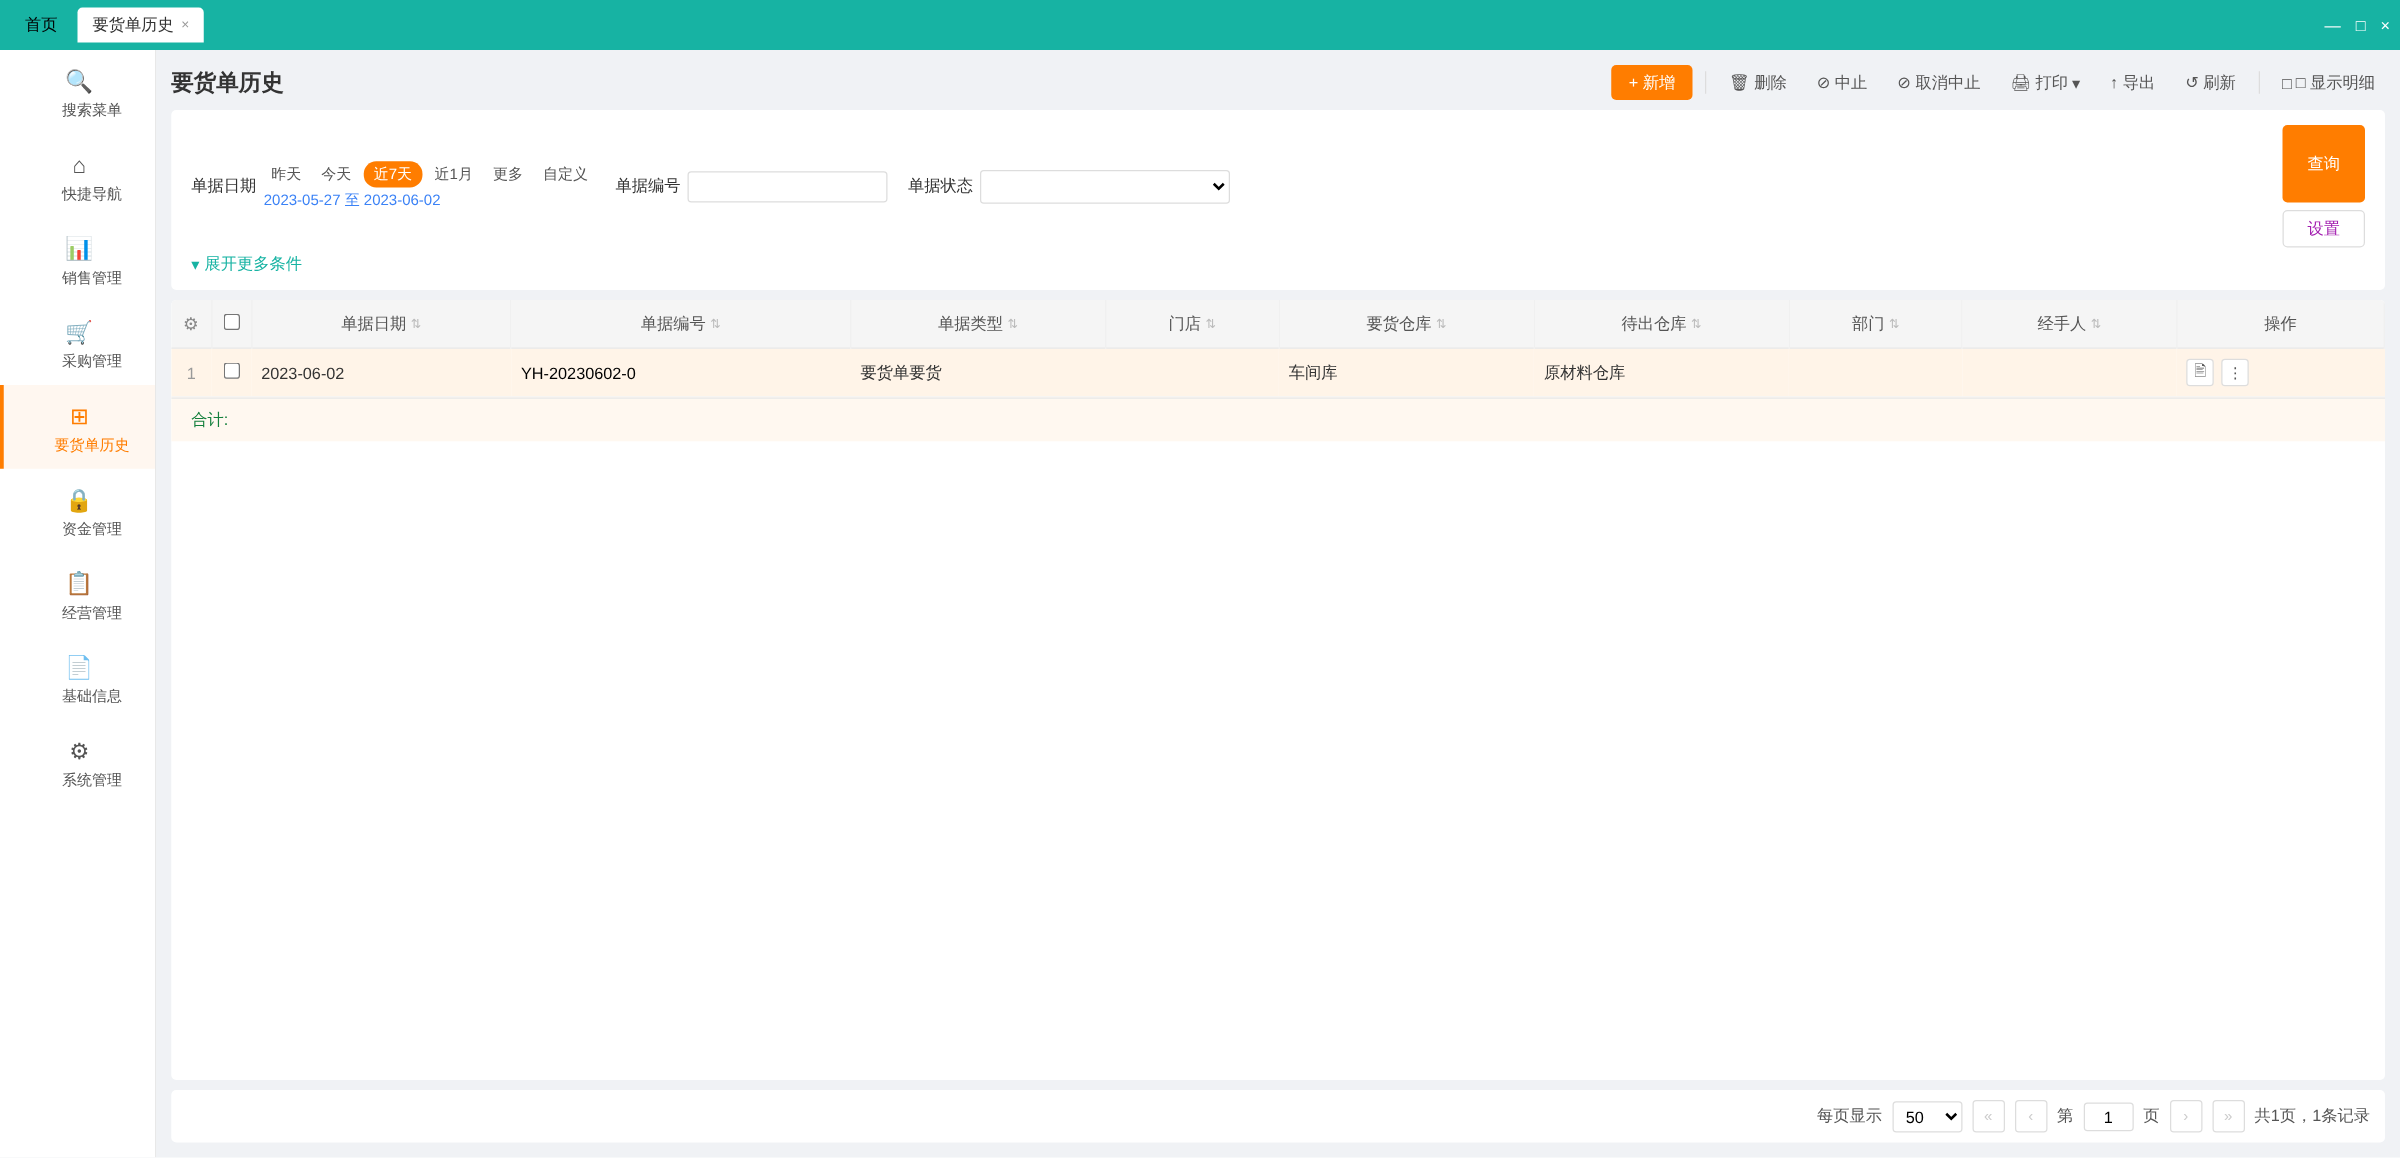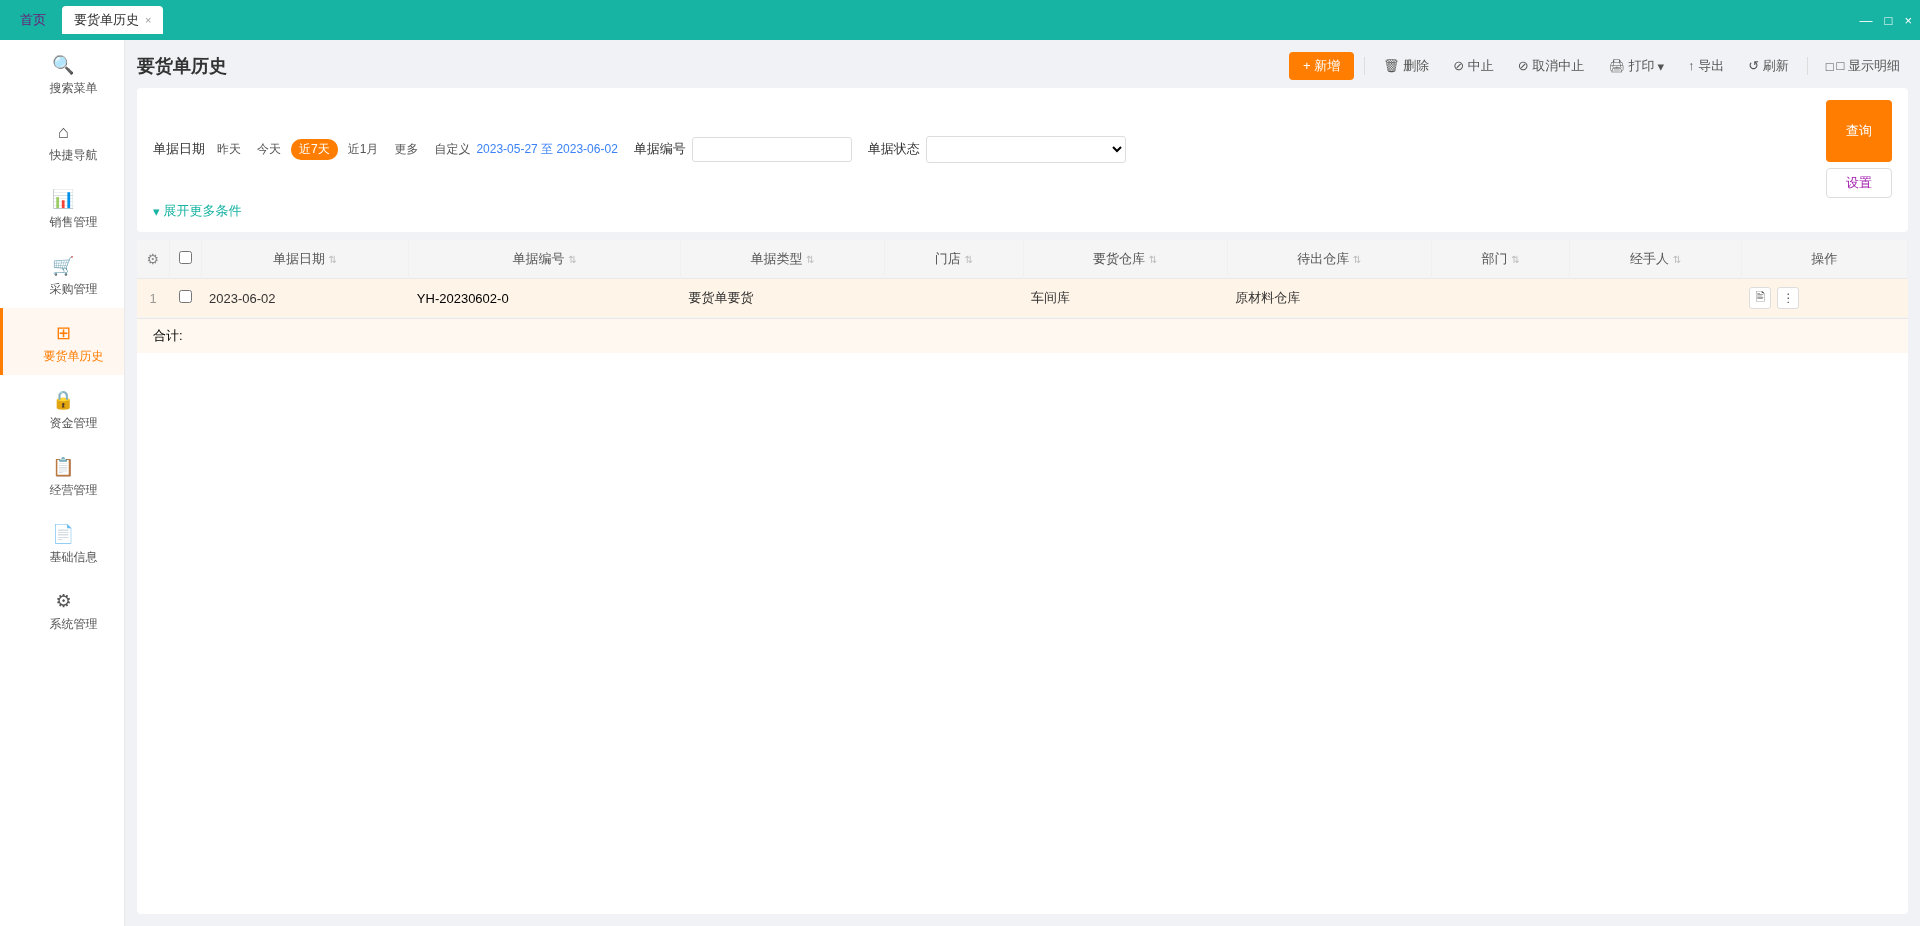"首页" .top-bar-tab.home { color: #701a75 -> #000000 }
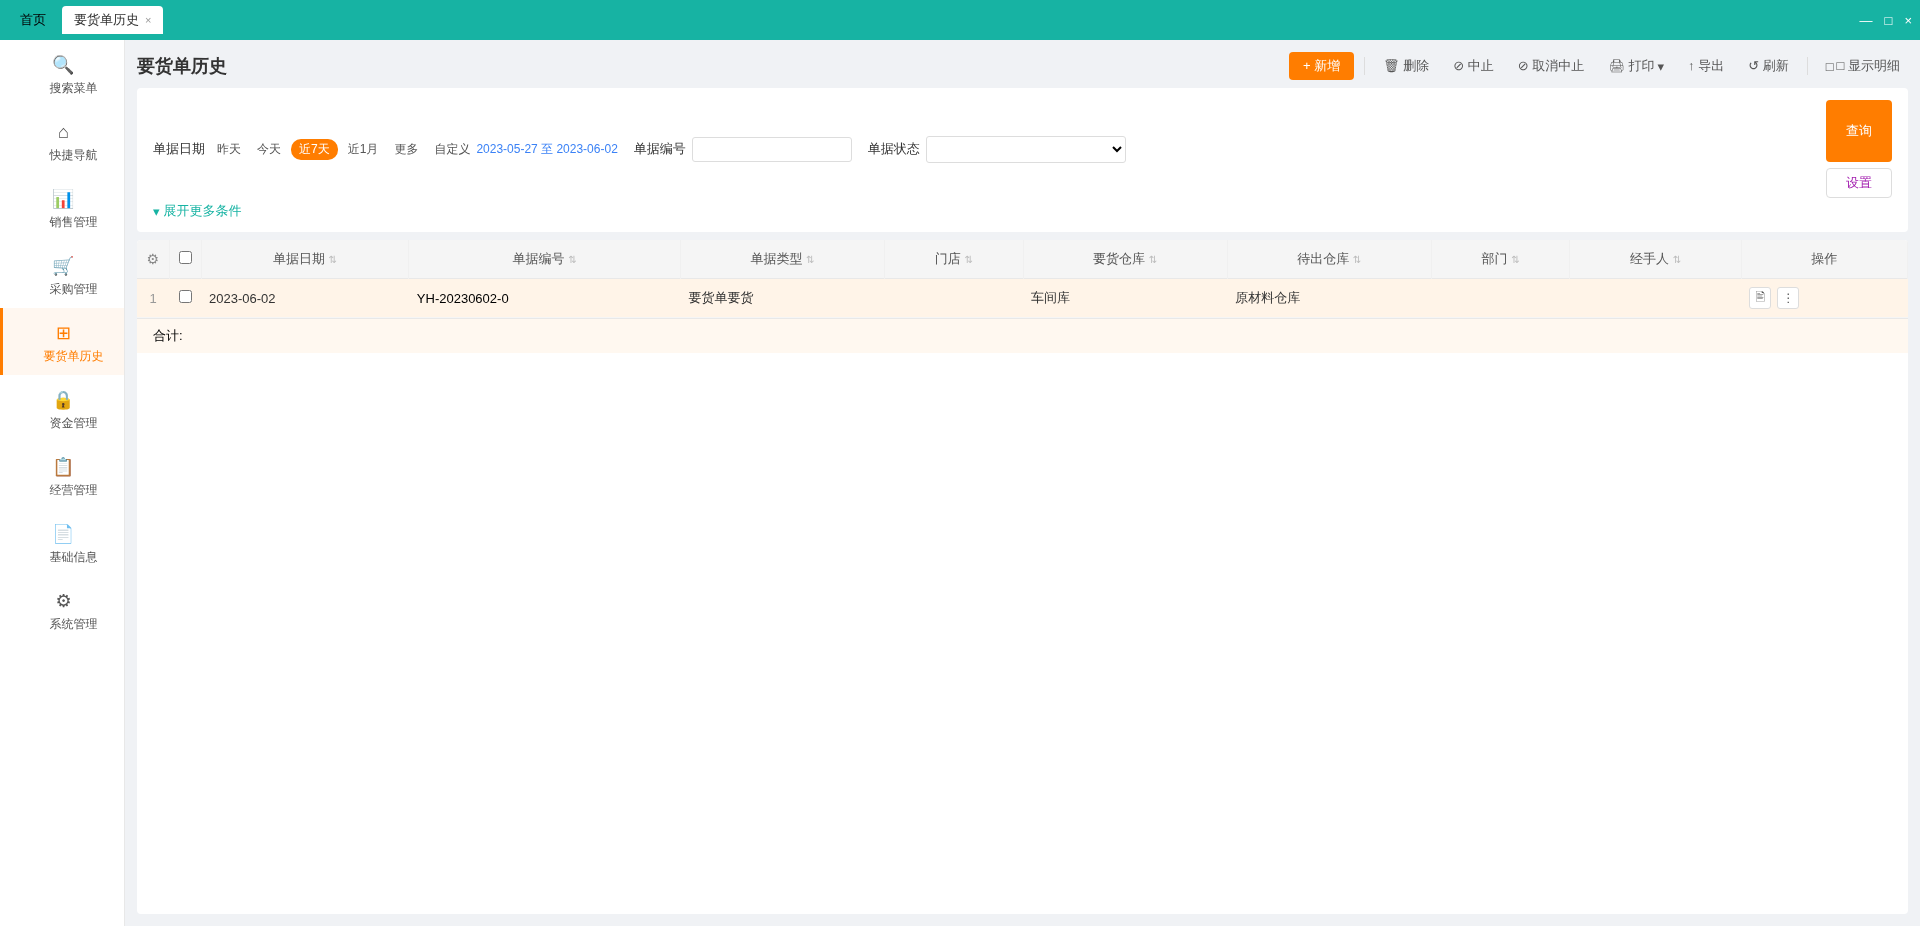"昨天" .filter-date-group { flex-direction: row -> column }
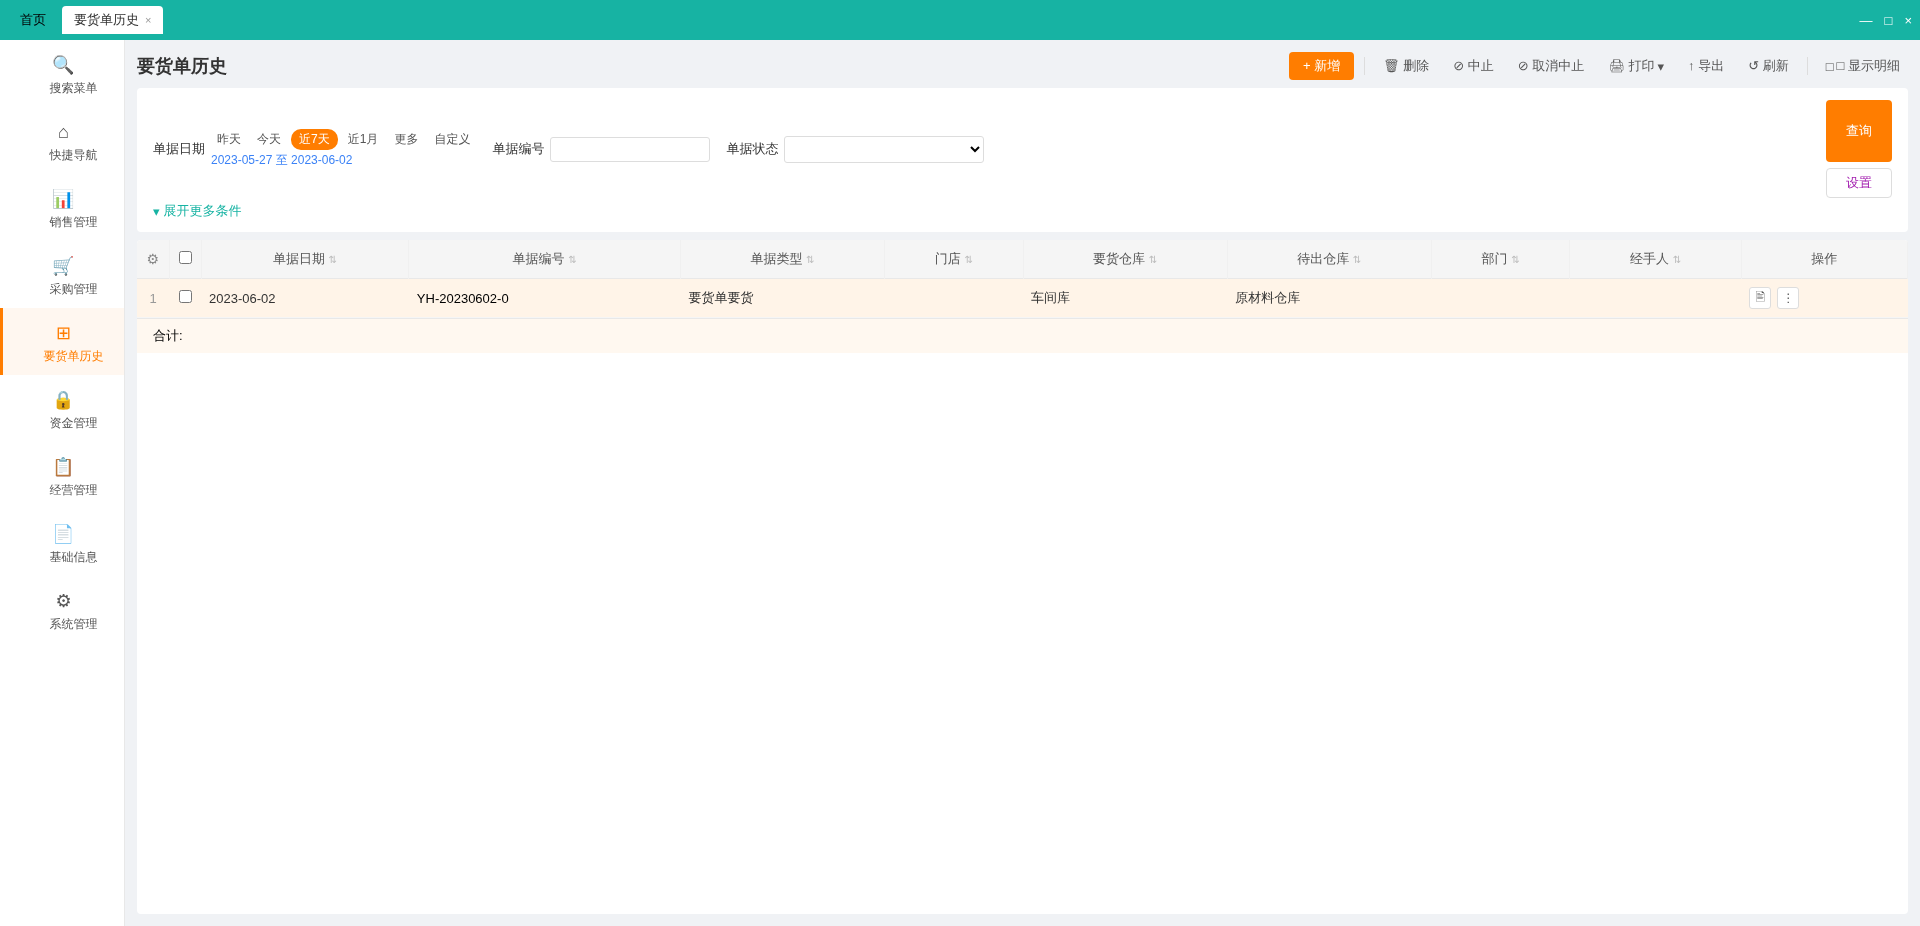"合计:" .table-footer { color: #000000 -> #15803d }
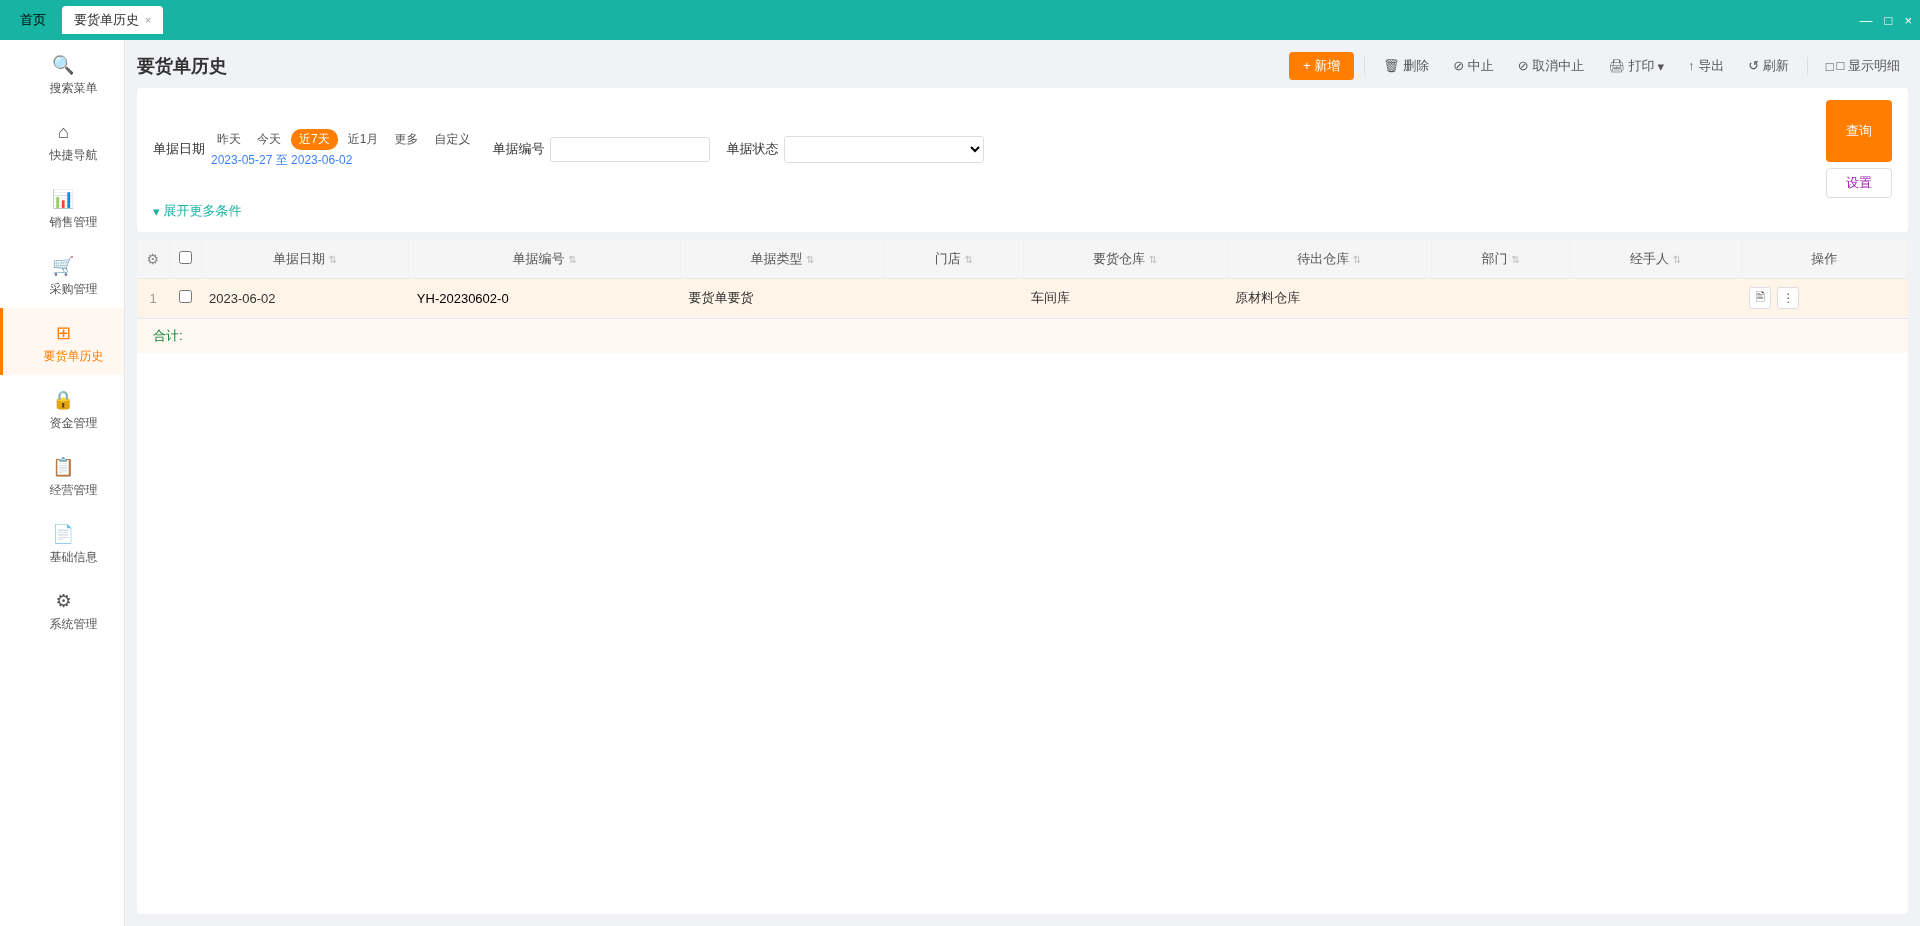"每页显示" div.pagination { html: none -> <div> <span>每页显示</span> <select> <option>20</option> <option>50</option> <option>100</option> <option>200</option> </select> <span>«</span> <span>‹</span> <span>第</span> <input> <span>页</span> <span>›</span> <span>»</span> <span>共1页，1条记录</span> </div> }
